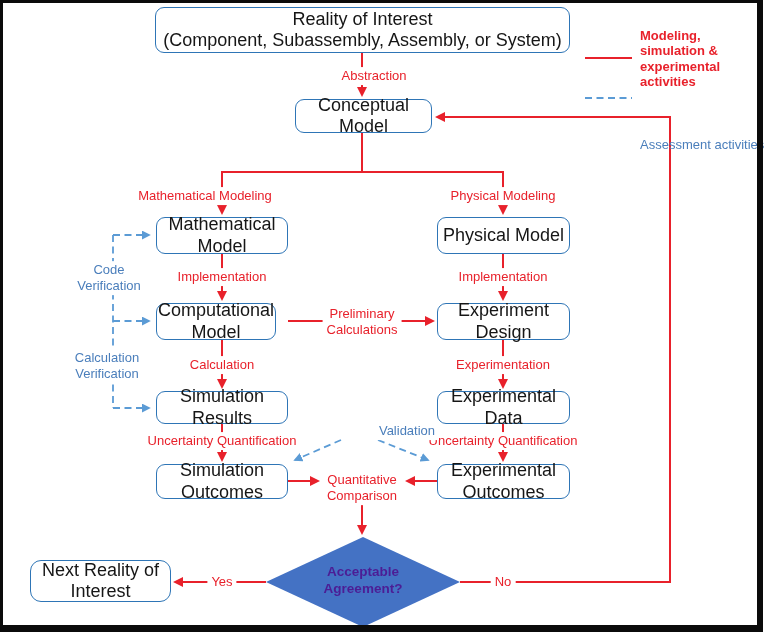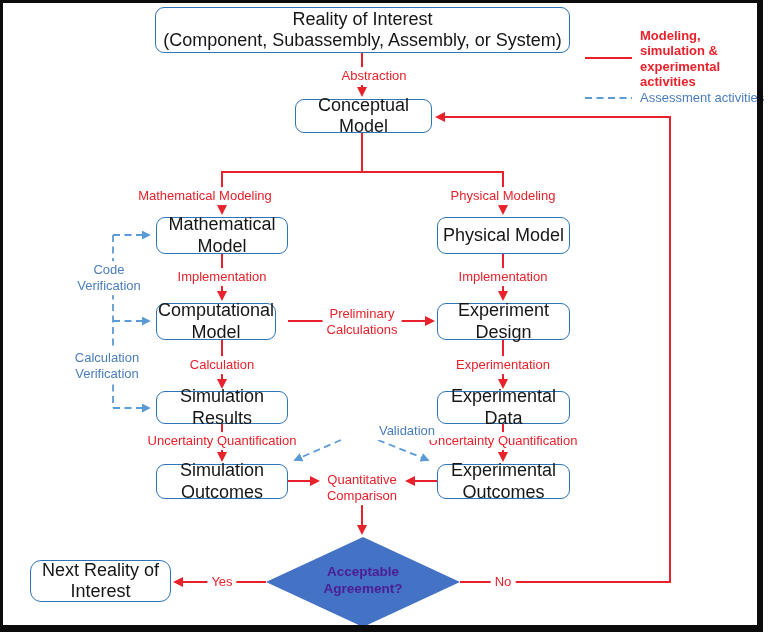"Assessment activities" .legend-text.blue { margin-top: none -> 47px }
